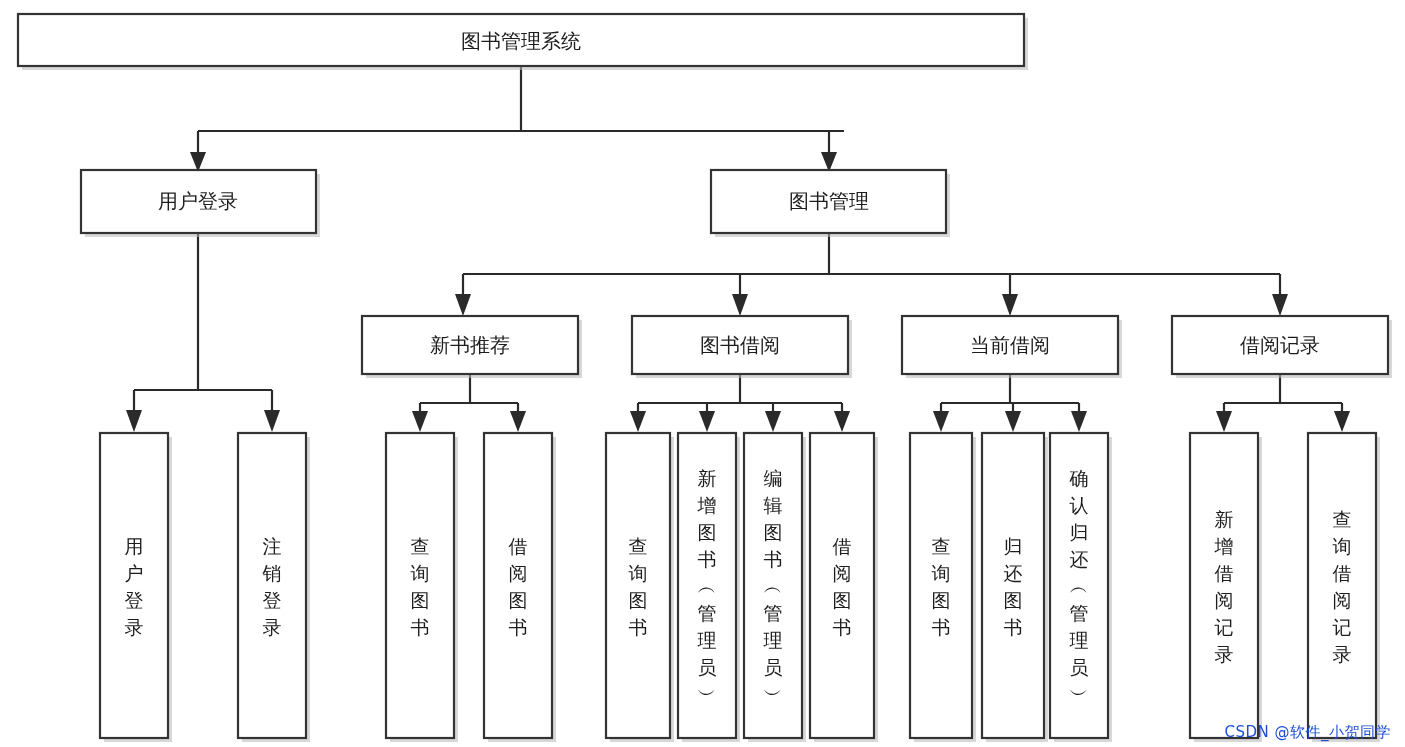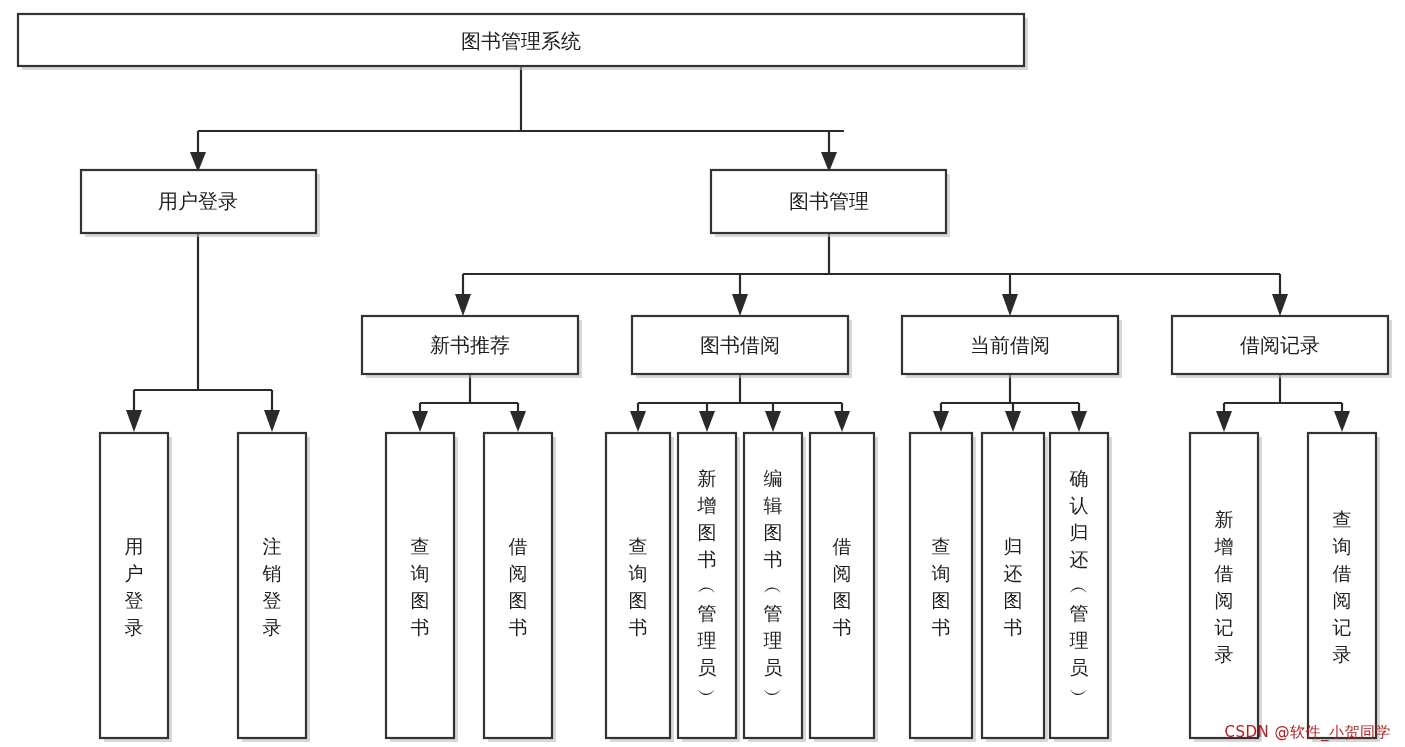"CSDN @软件_小贺同学" .watermark { color: #b91c1c -> #1d4ed8 }
